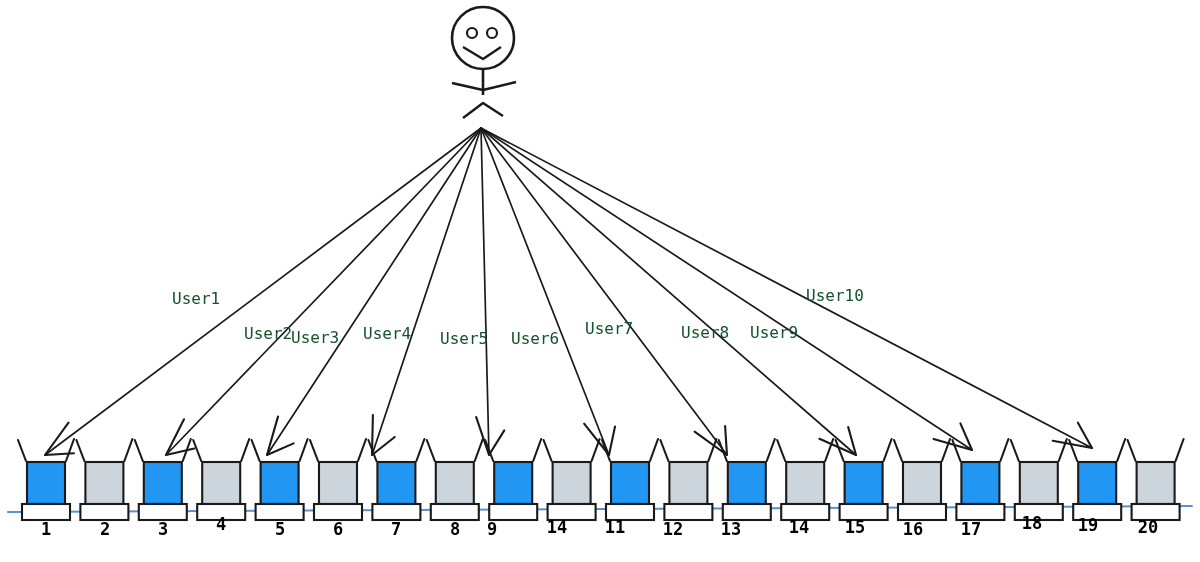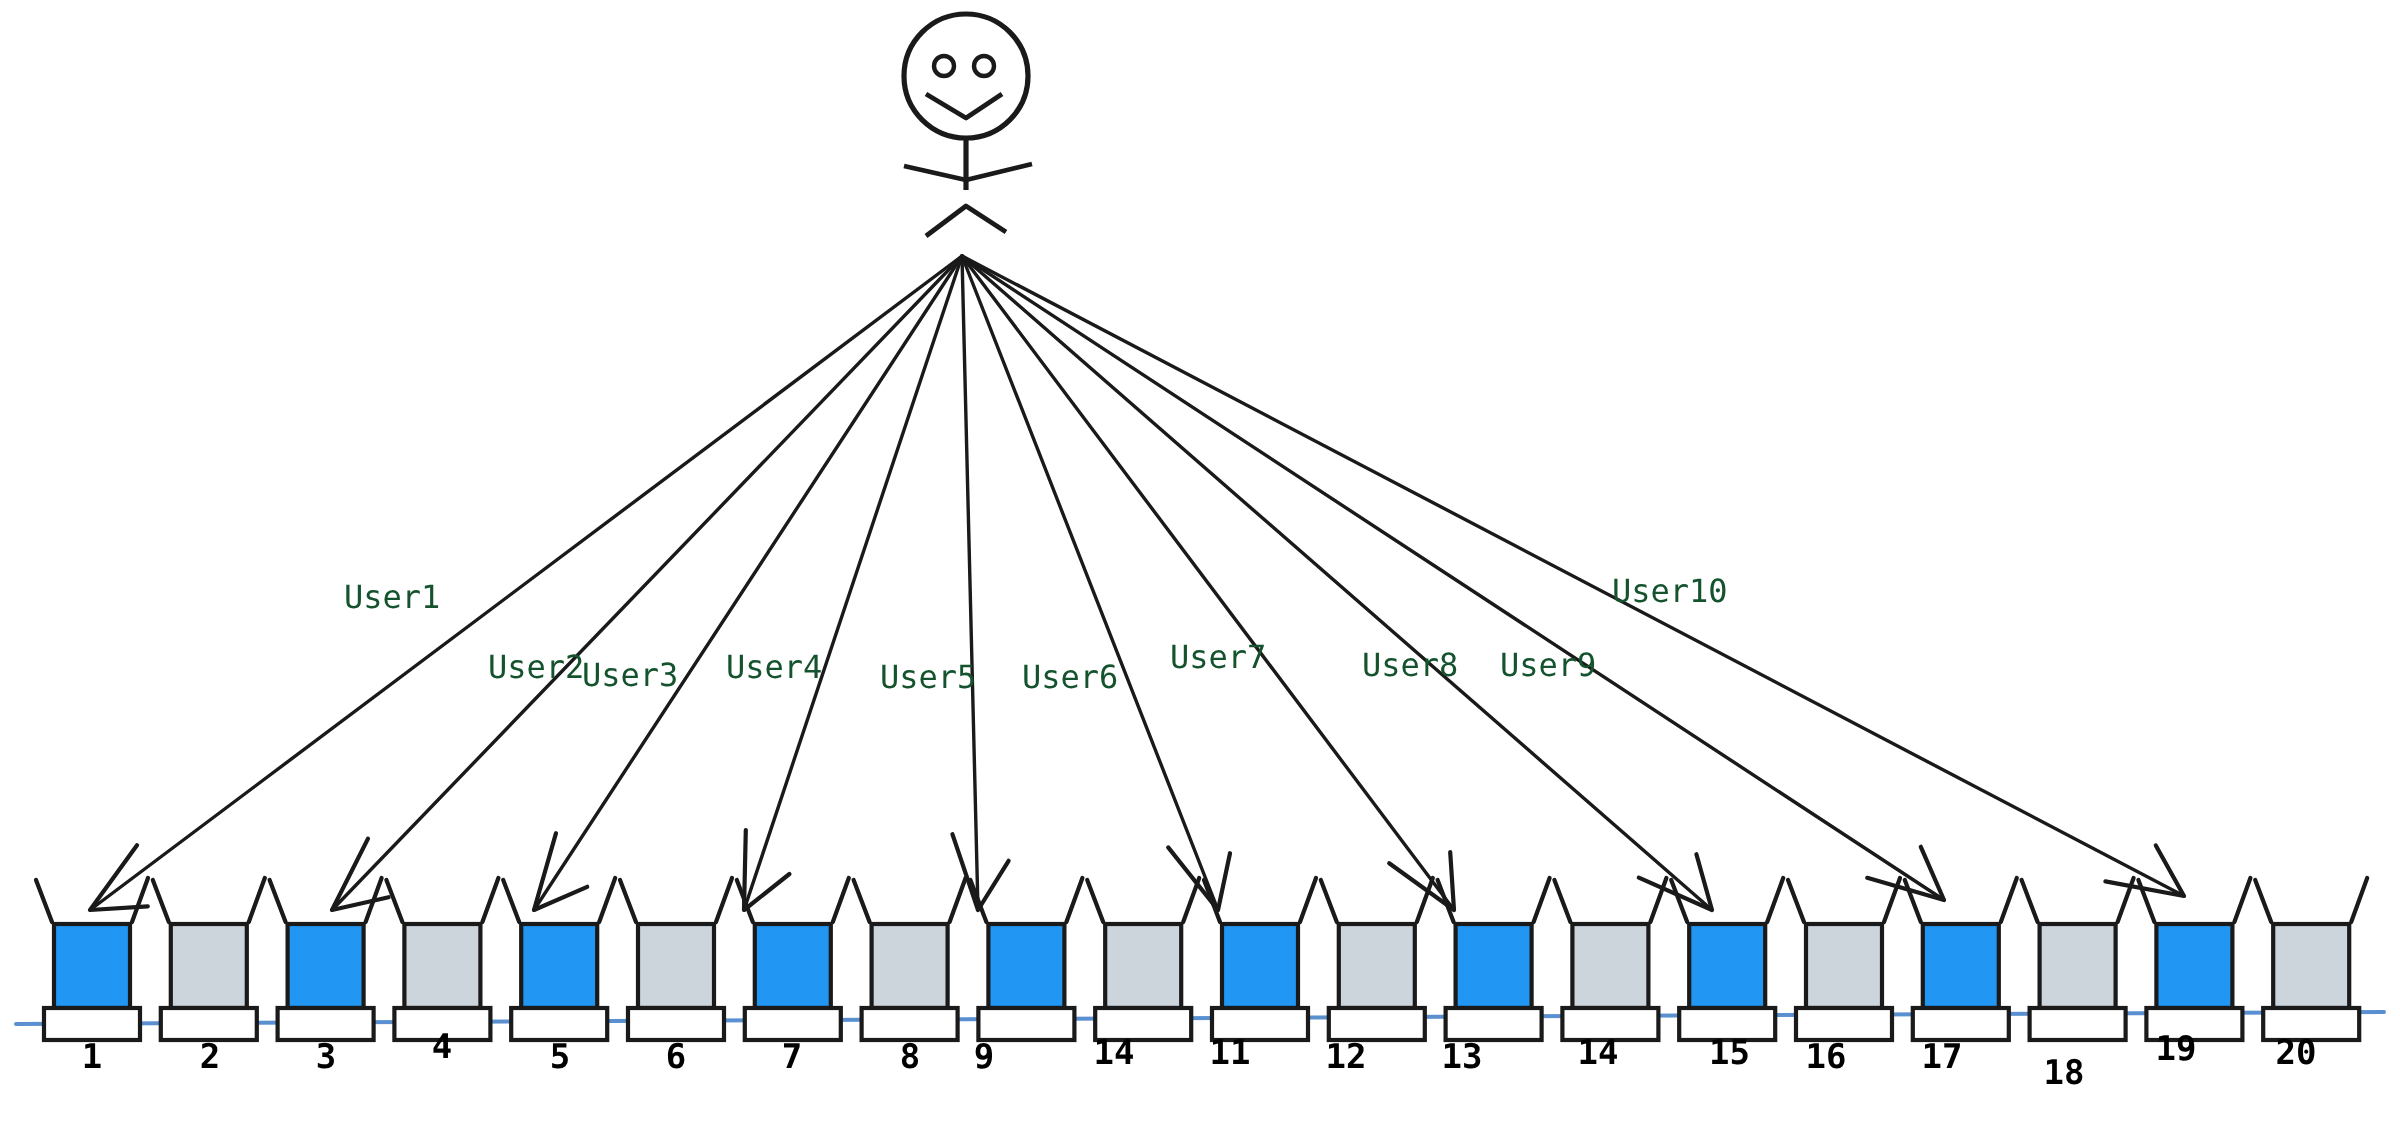"15" div.cart-label { text-align: right -> none }
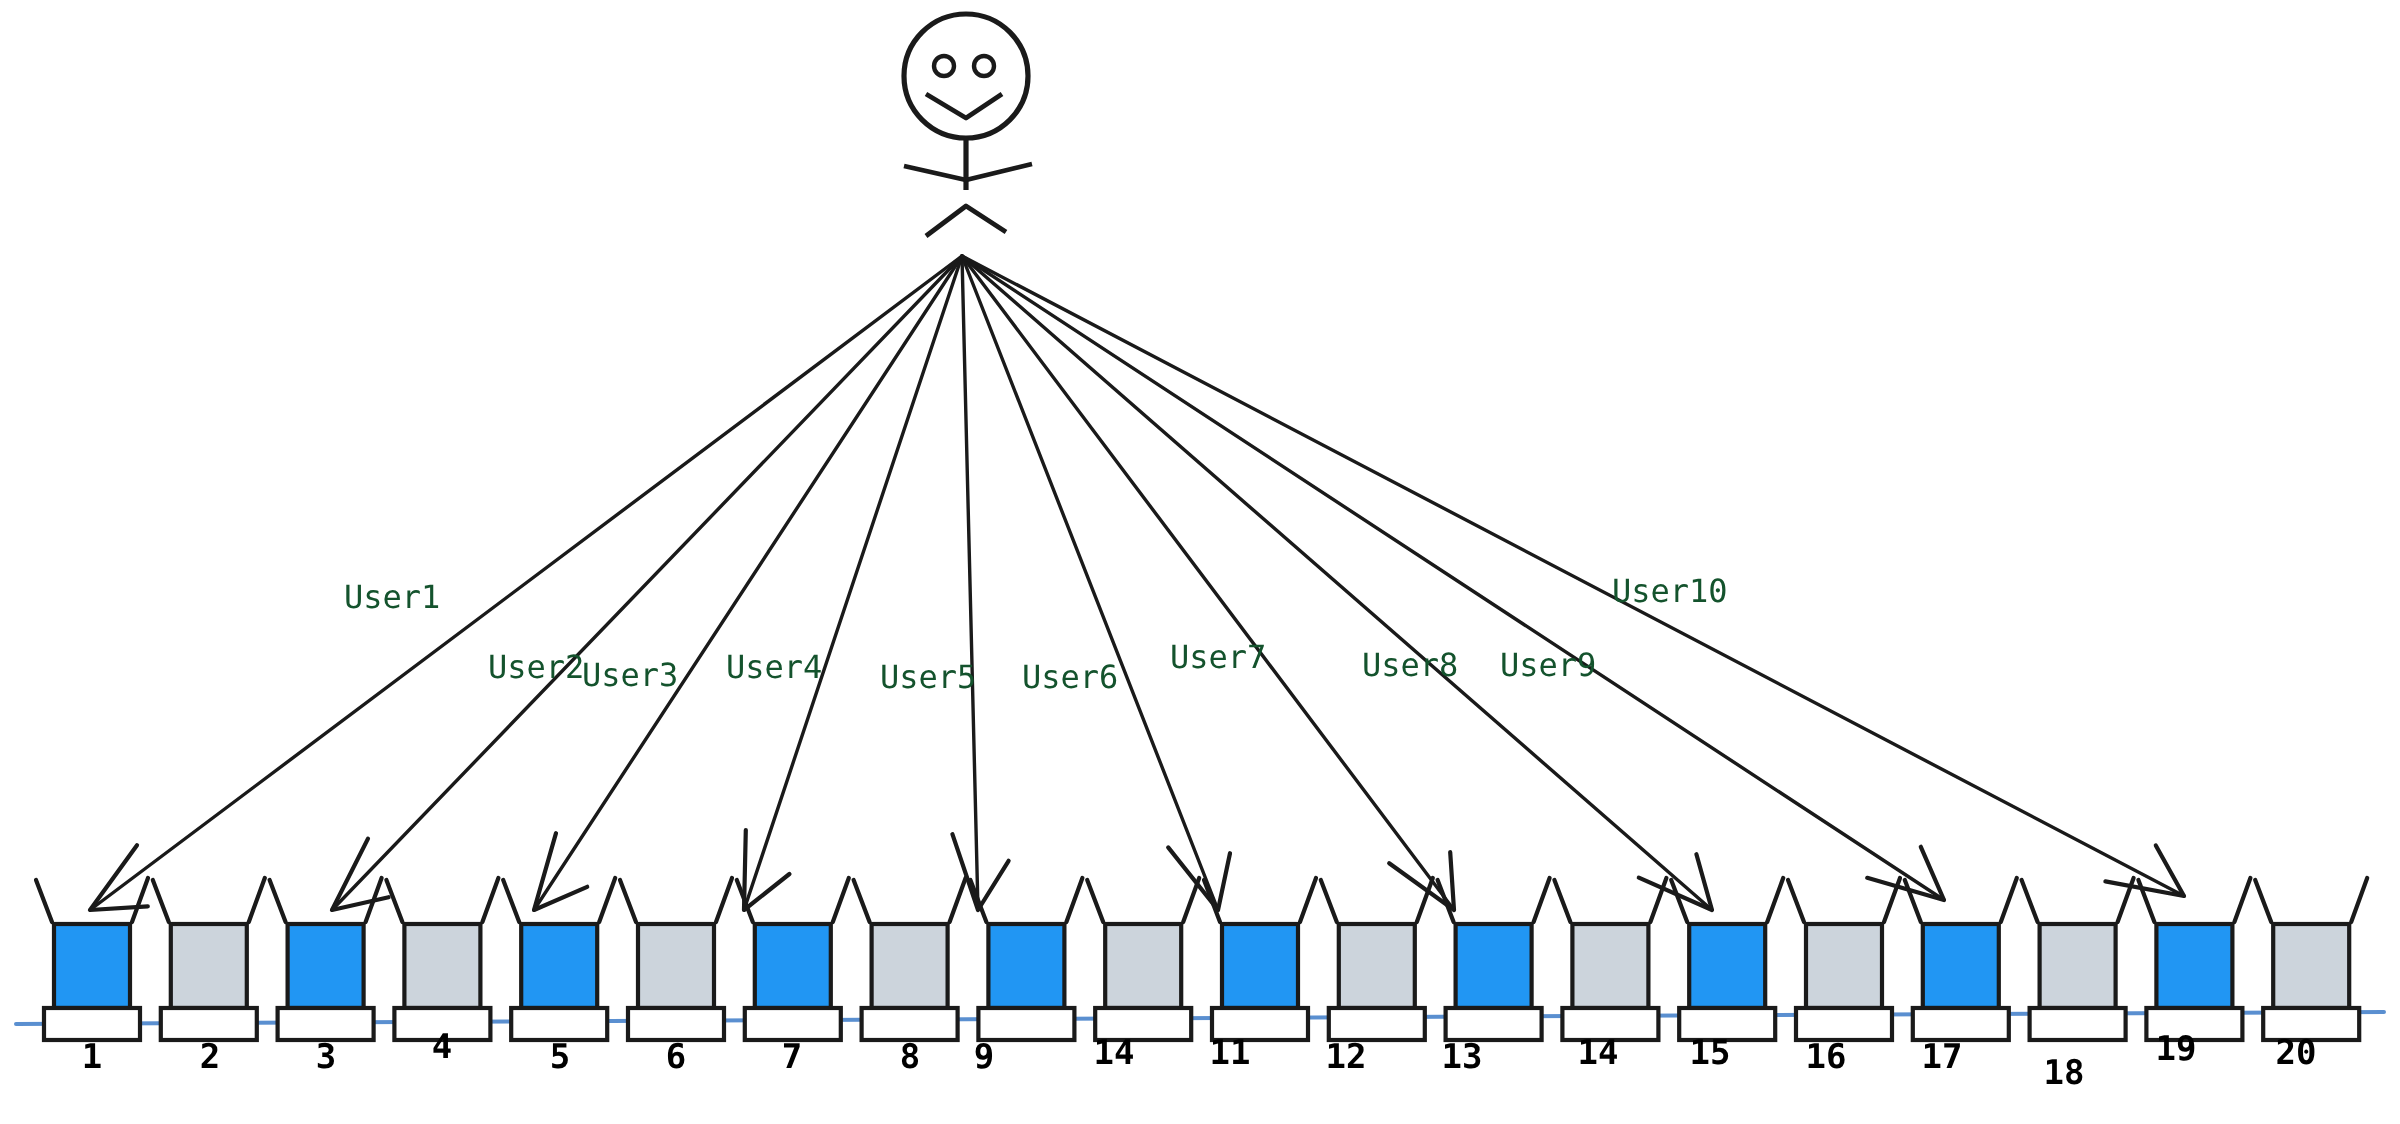"18" div.cart-label { margin-top: 14px -> none }
